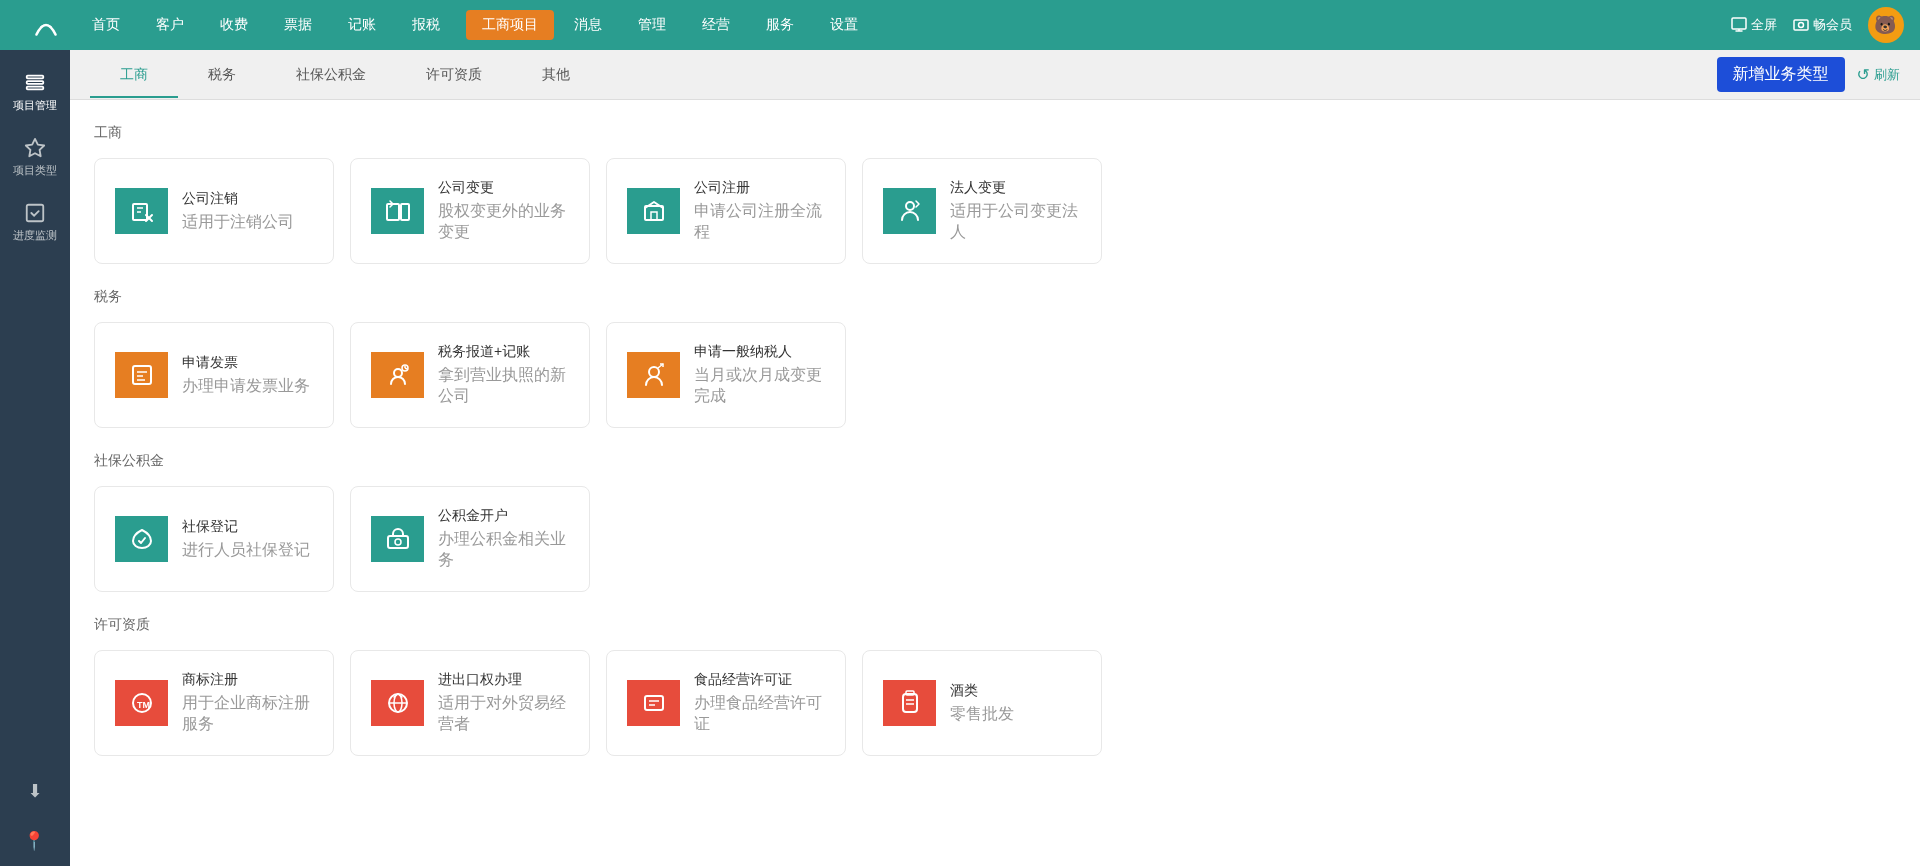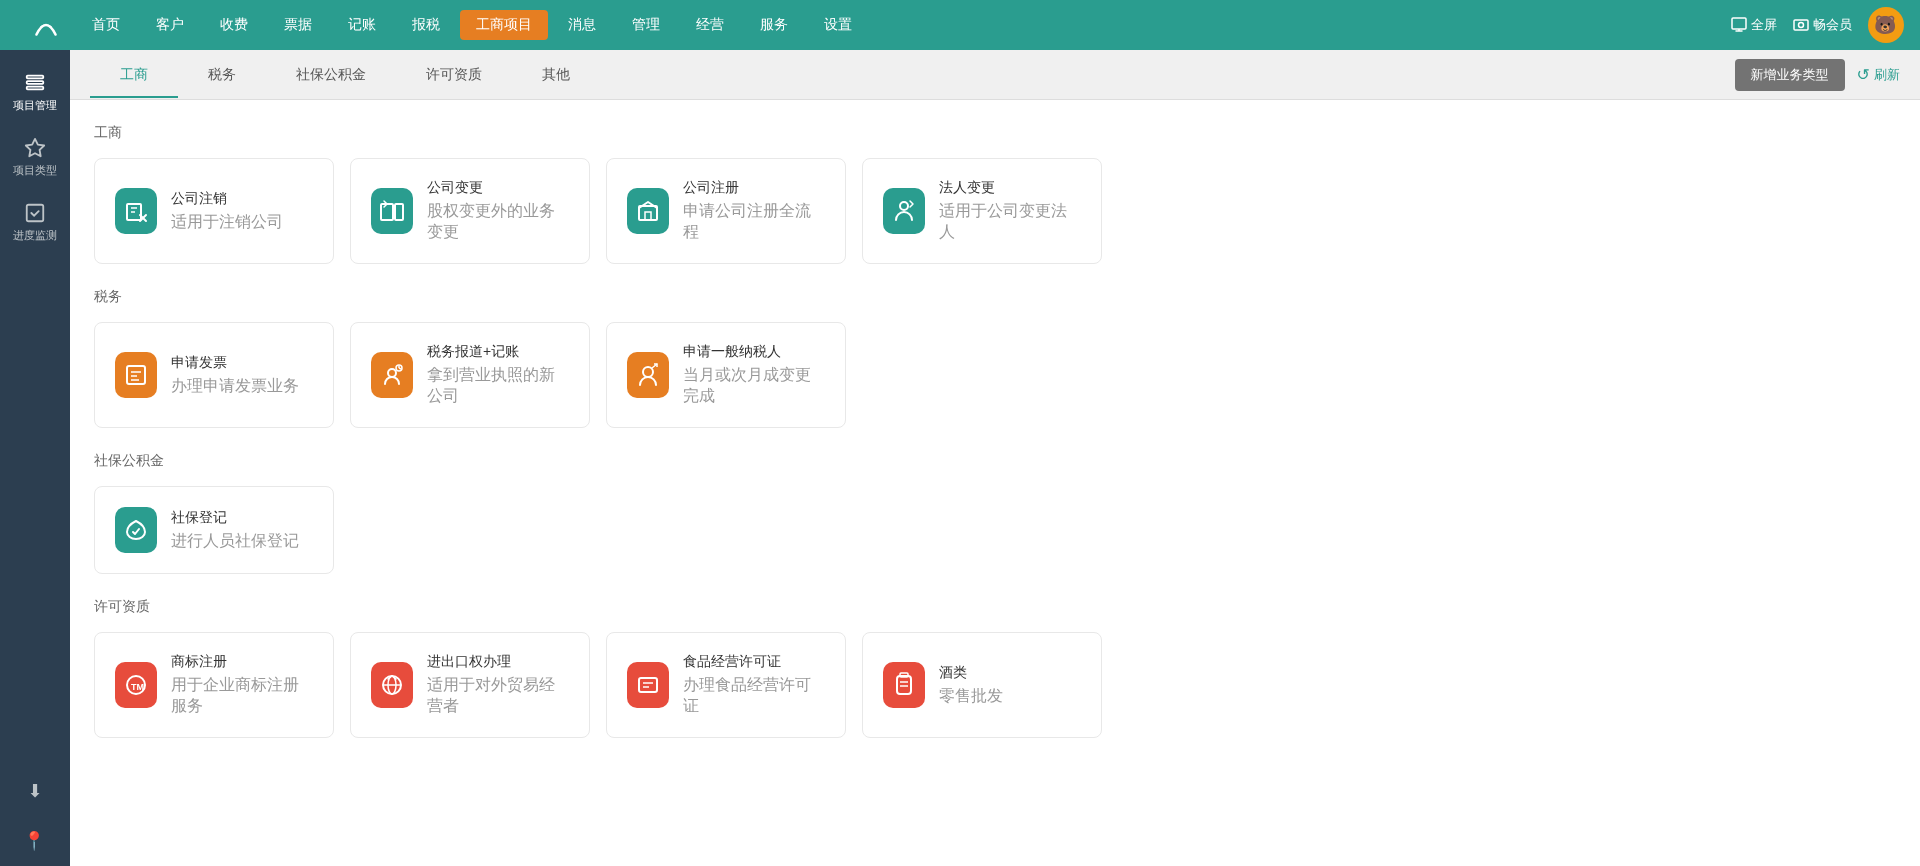"工商项目" .nav-item.active { margin-left: none -> 6px }
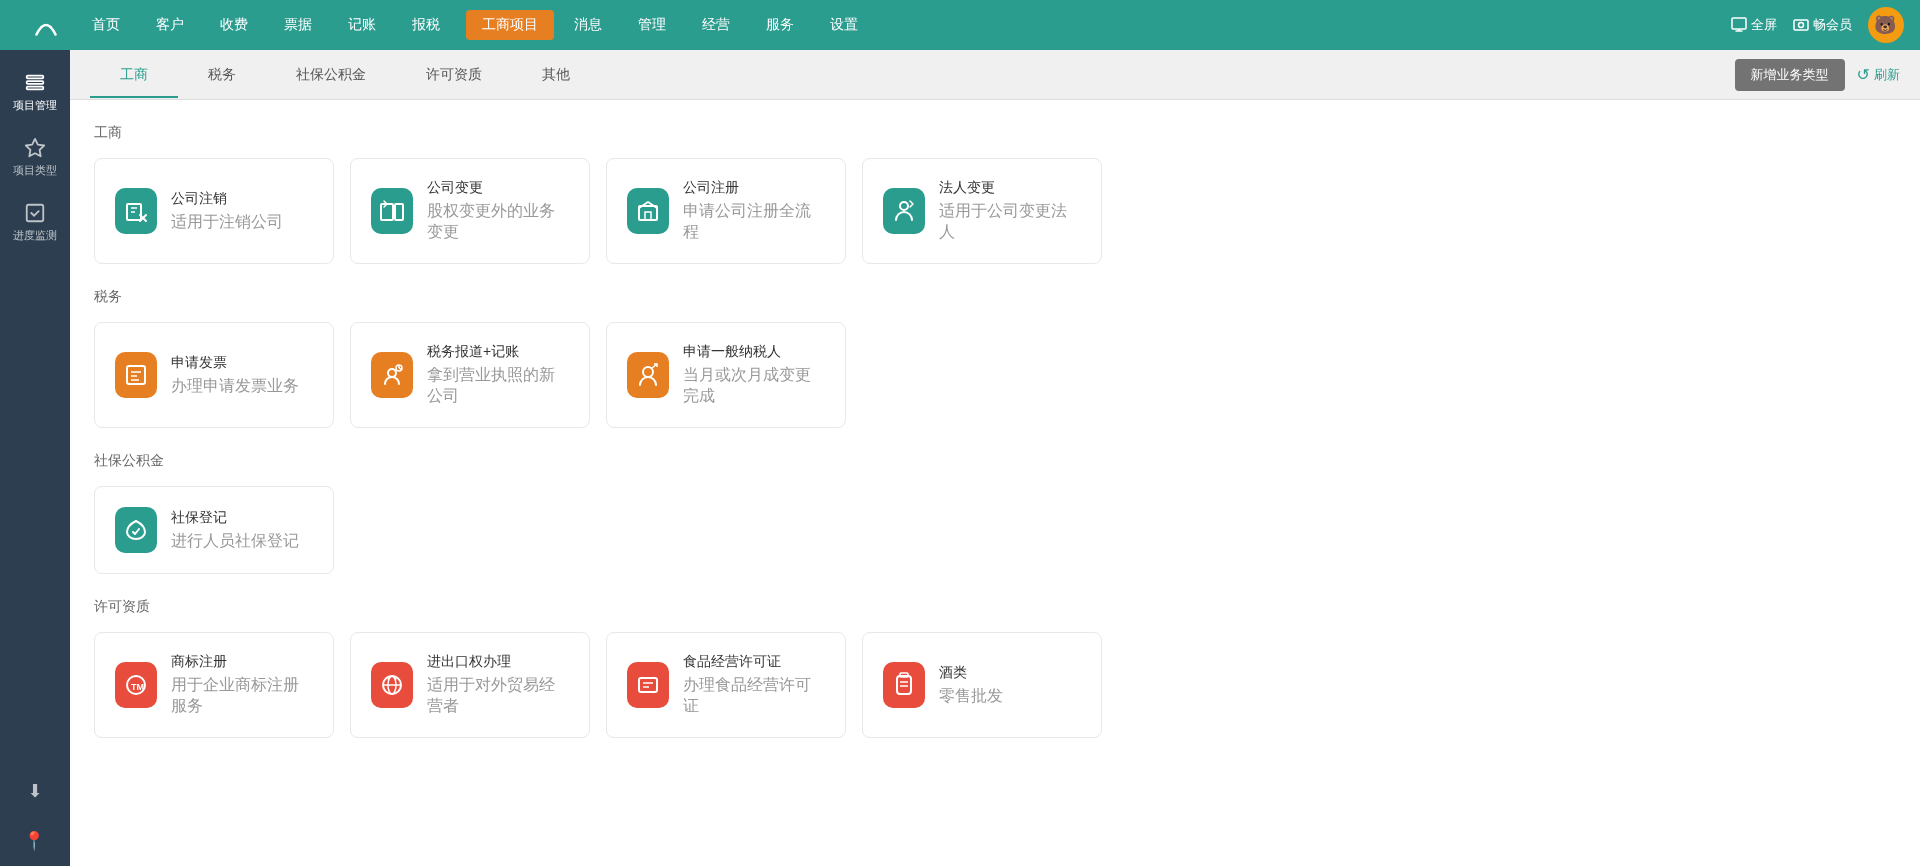"新增业务类型" .btn-add { background: #737373 -> #1d4ed8; font-size: 13px -> 16px }
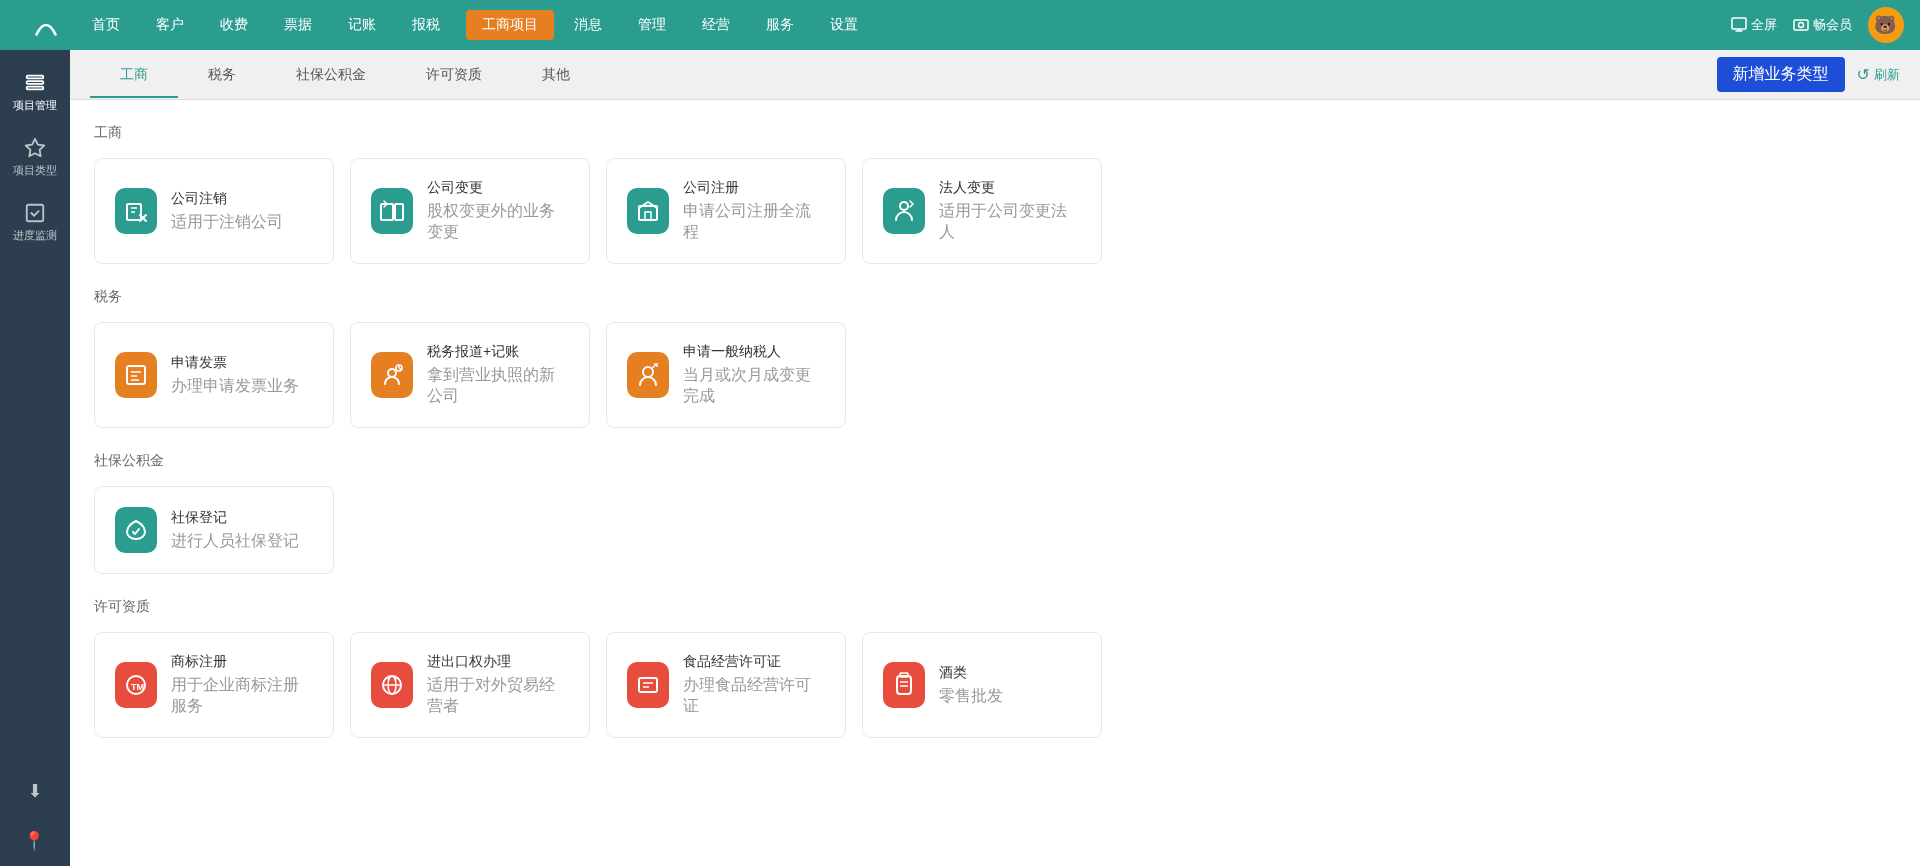"公积金开户" div.card { html: none -> <div> <div> <svg> <rect></rect> <circle></circle> <path></path> </svg> </div> <div> <div>公积金开户</div> <div>办理公积金相关业务</div> </div> </div> }
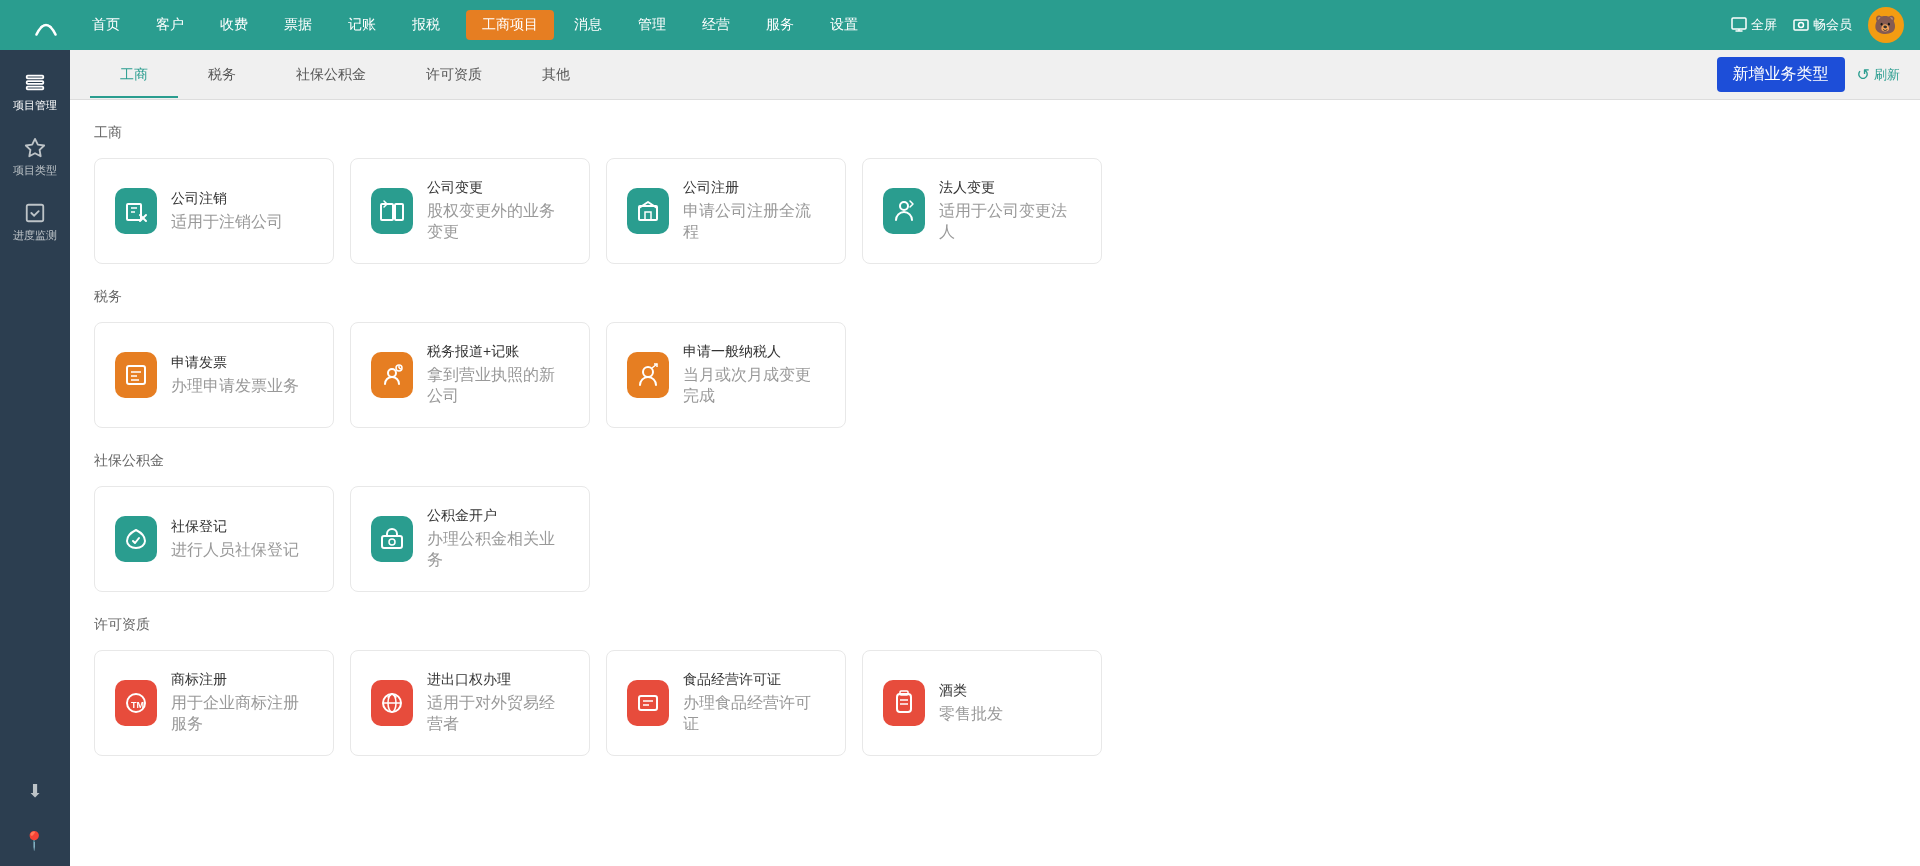"TM" .card-icon { border-radius: 10px -> 0; width: 42px -> 53px }
